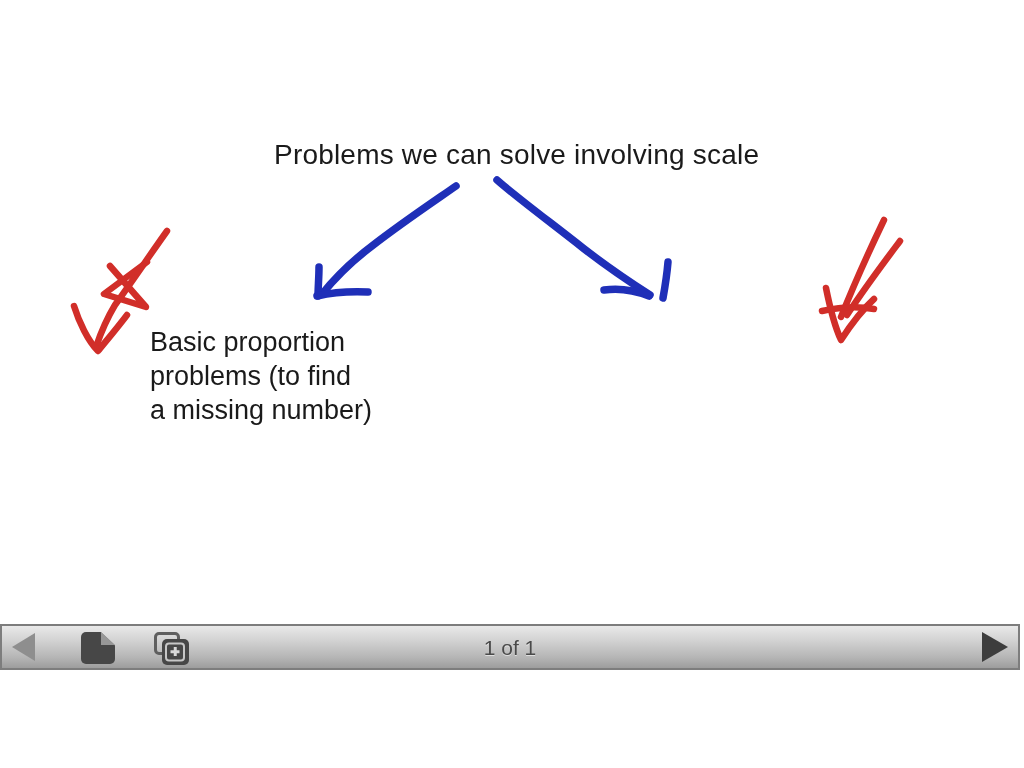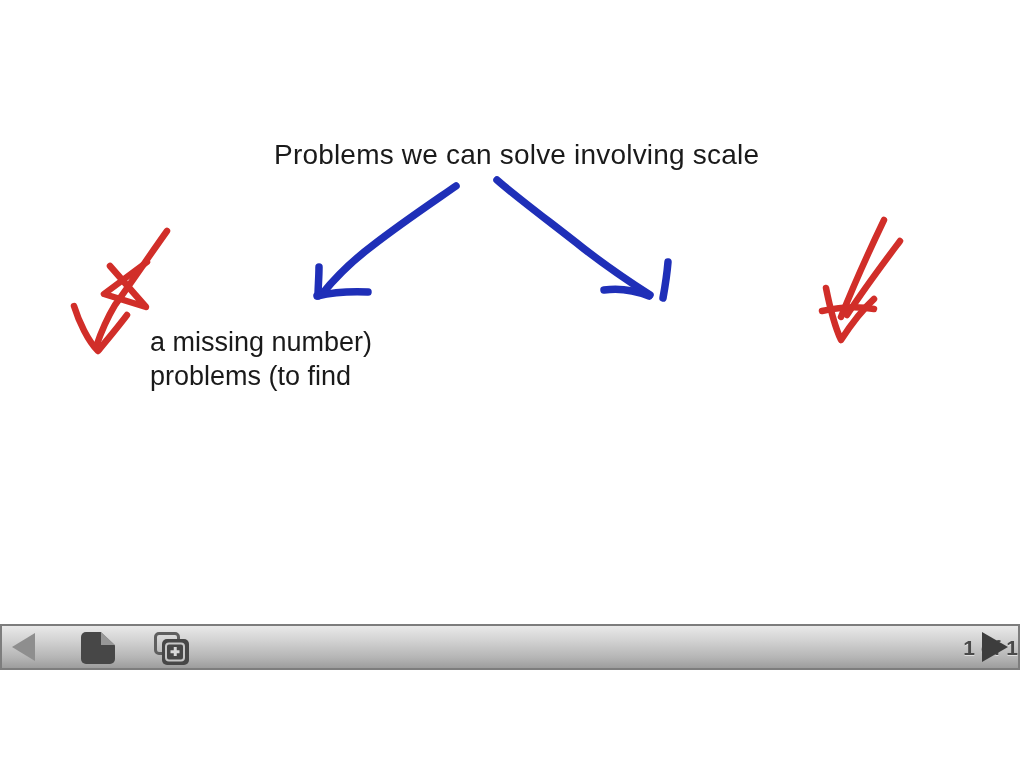"Basic proportion" div { html: none -> <div>Basic proportion</div> }
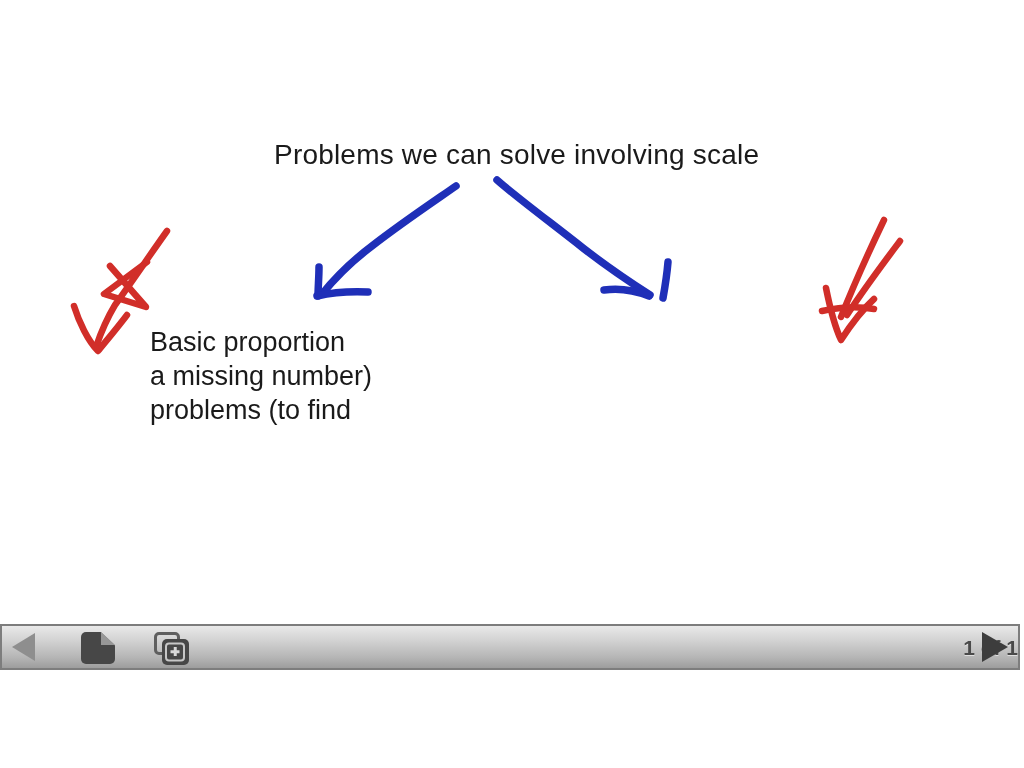"a missing number)" div { order: before "problems (to find" -> after "problems (to find" }
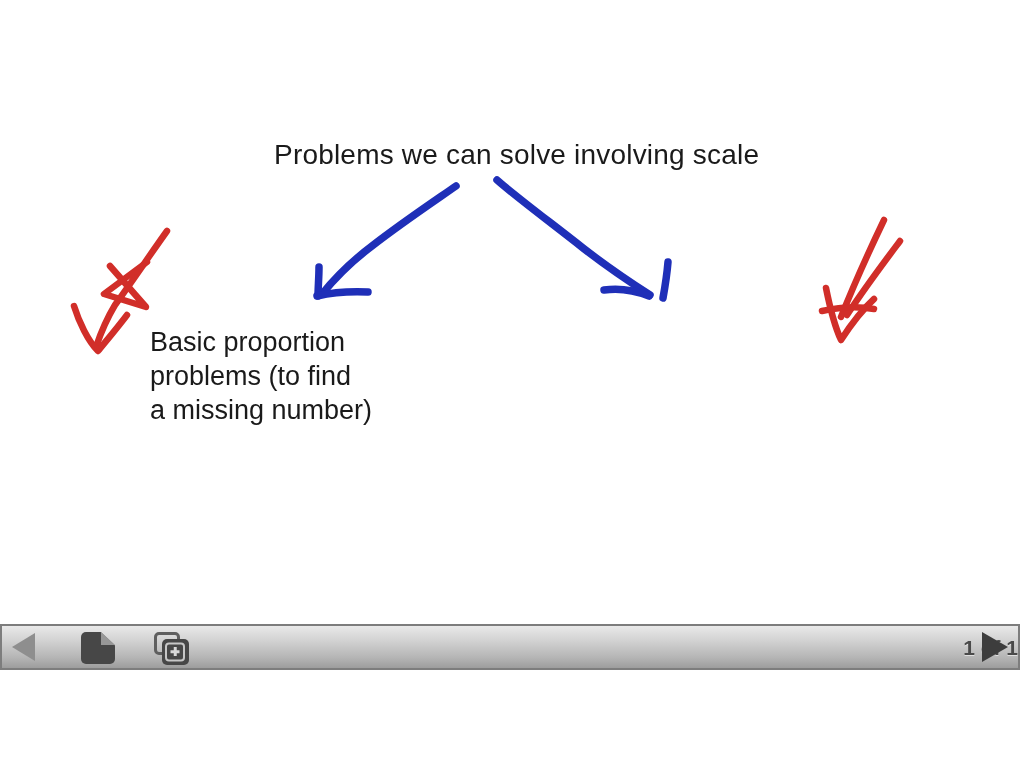"1 of 1" .page-indicator { font-weight: bold -> normal; text-align: right -> center }
